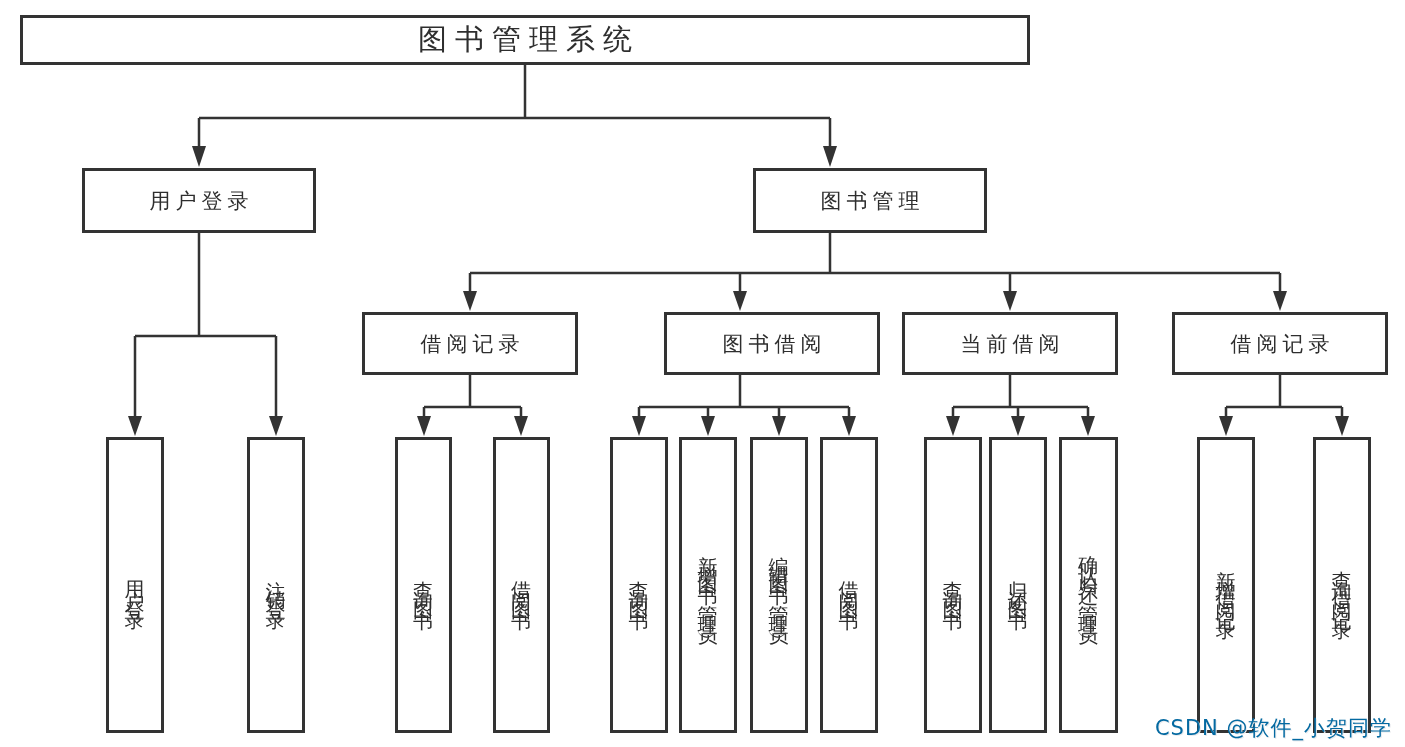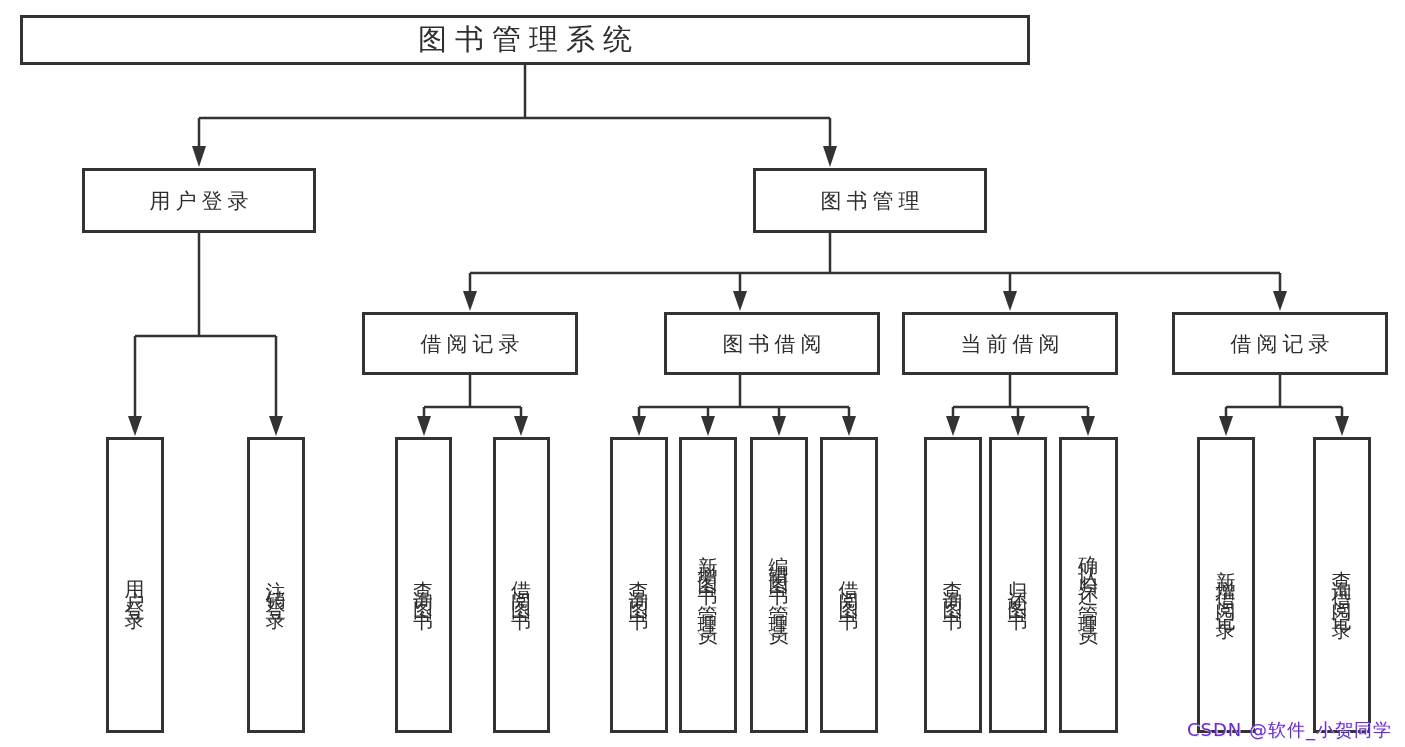"CSDN @软件_小贺同学" .watermark { color: #6d28d9 -> #0369a1; font-size: 18px -> 21px }
